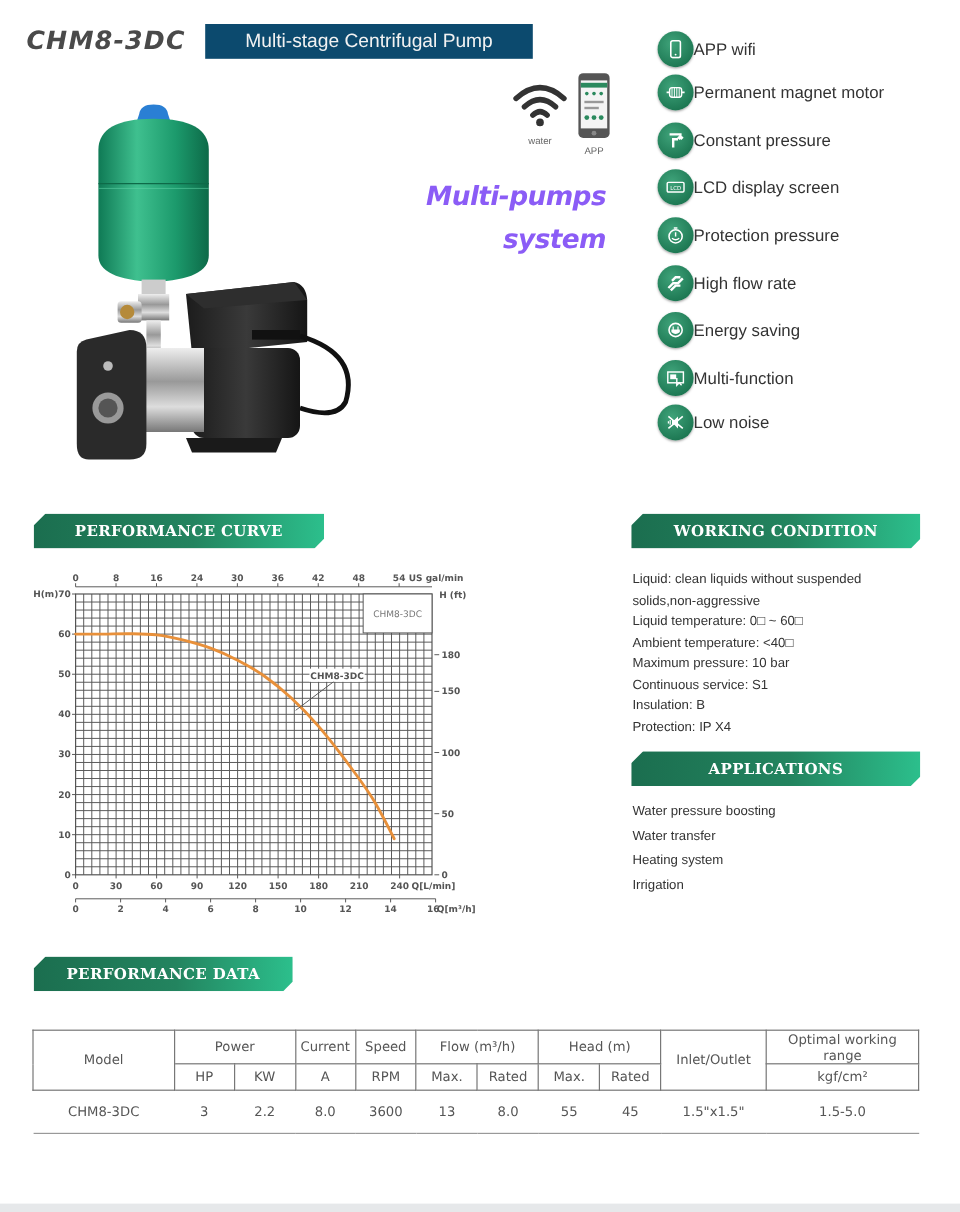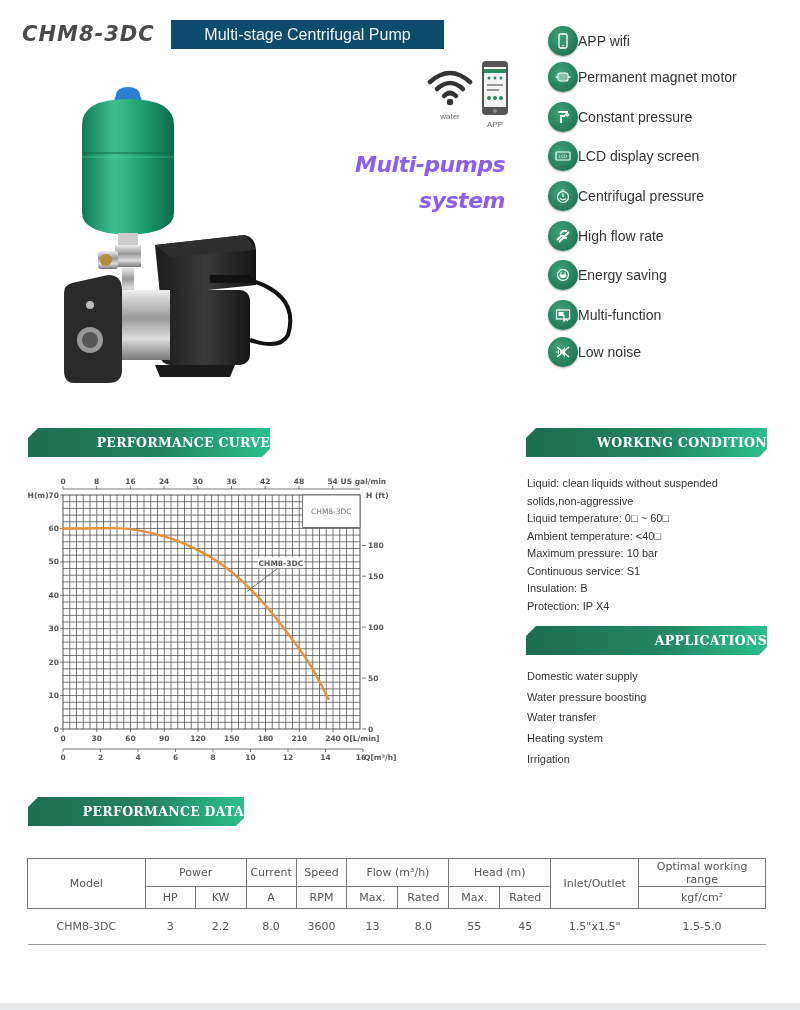"Centrifugal pressure" span.flabel { text: Centrifugal -> Protection }
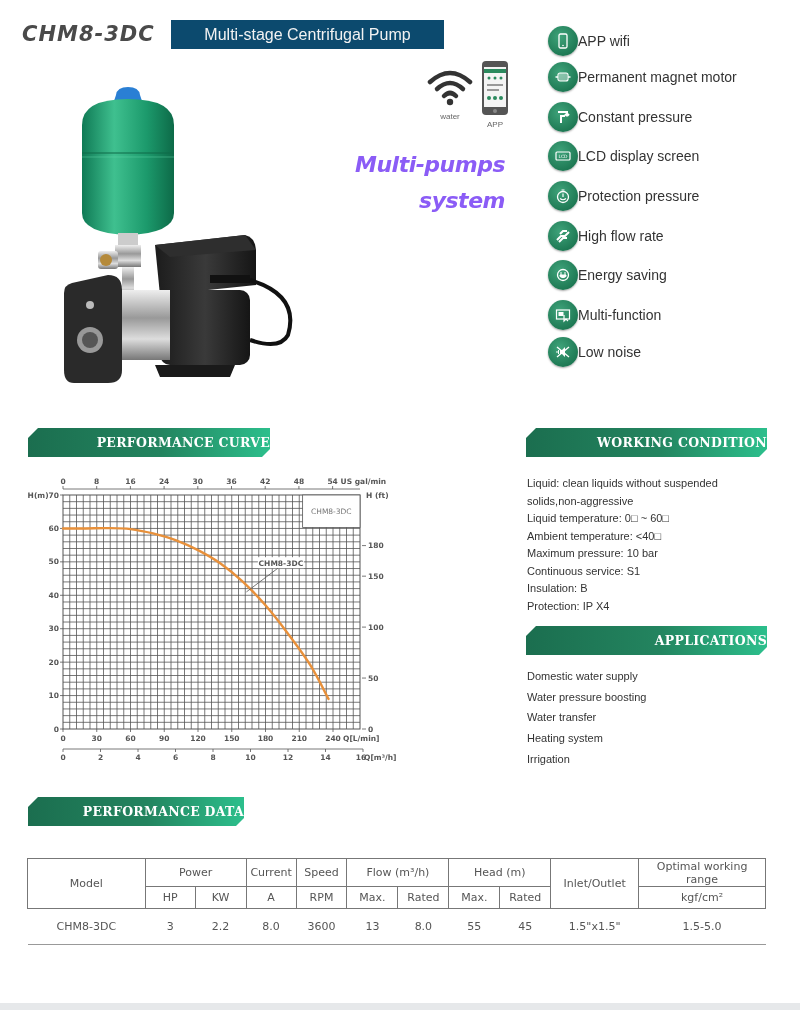"PERFORMANCE CURVE" .sec-header { justify-content: flex-end -> center }
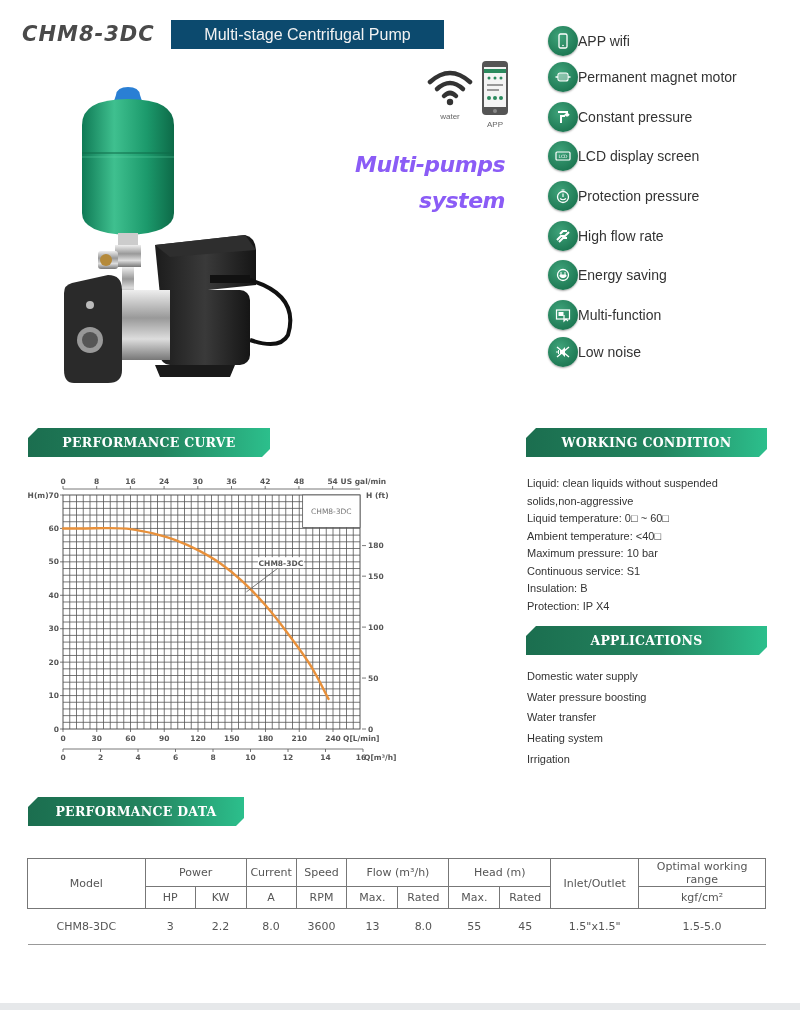"Domestic water supply" div { html: <div>Domestic water supply</div> -> none }
